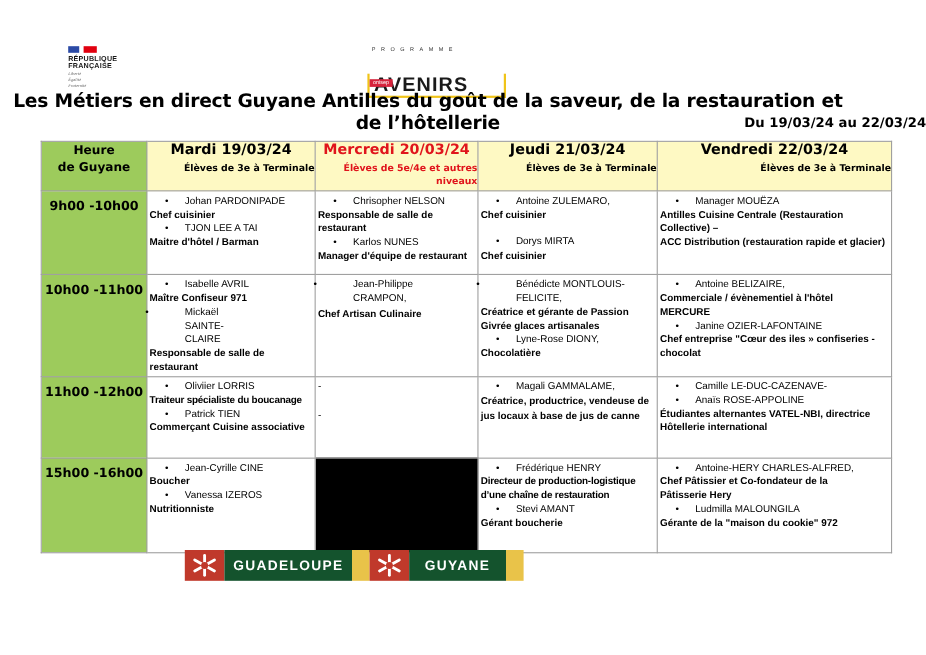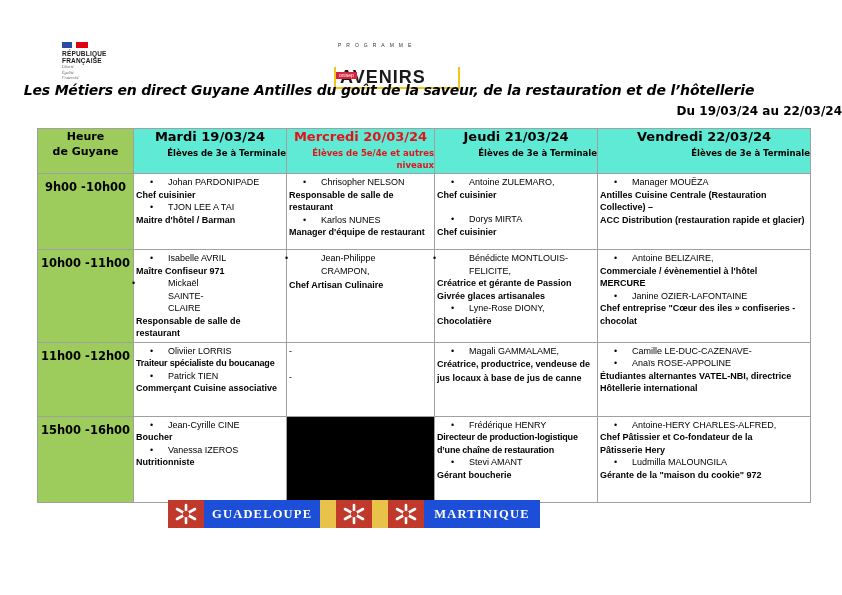"Les Métiers en direct Guyane" .doc-title { font-size: 14px -> 17px; font-style: italic -> none }
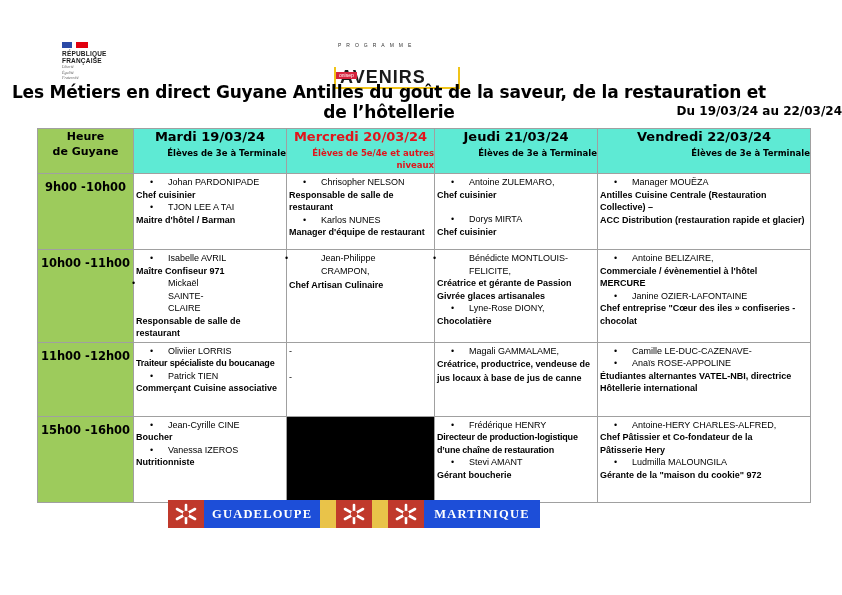"Mardi 19/03/24" th.day-head { background: #5eead4 -> #fef9c3 }
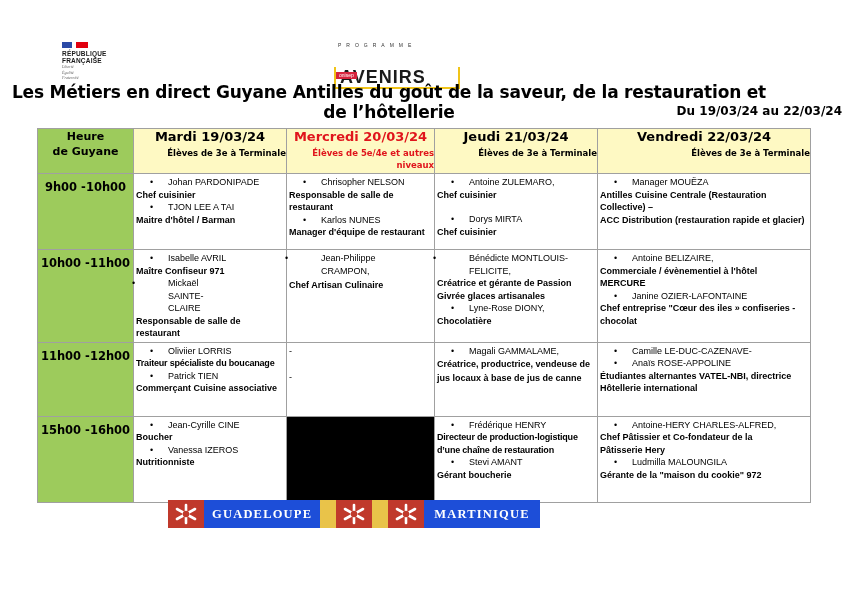"GUADELOUPE" .banner .label { background: #1d4ed8 -> #14532d; font-family: Liberation Serif, serif -> Liberation Sans, sans-serif }
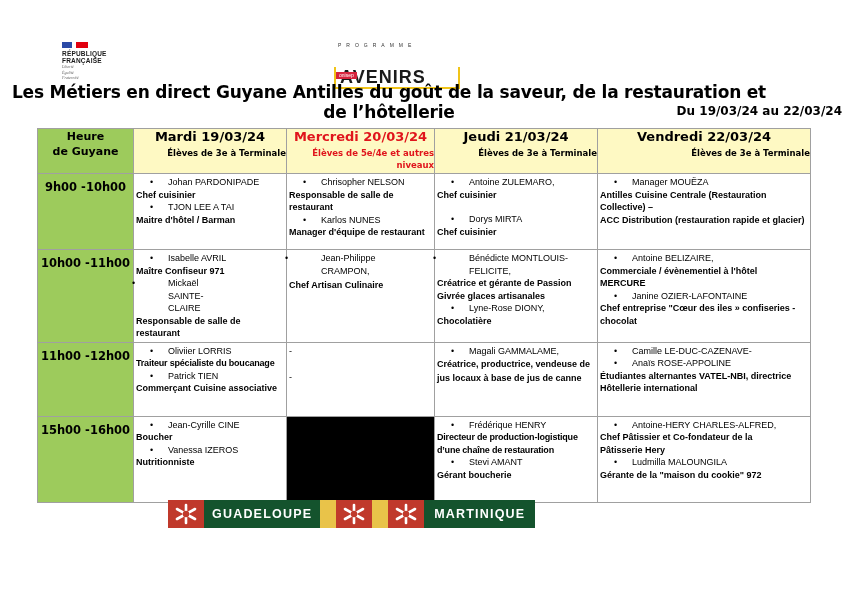"GUYANE" div.label { html: none -> <div>GUYANE</div> }
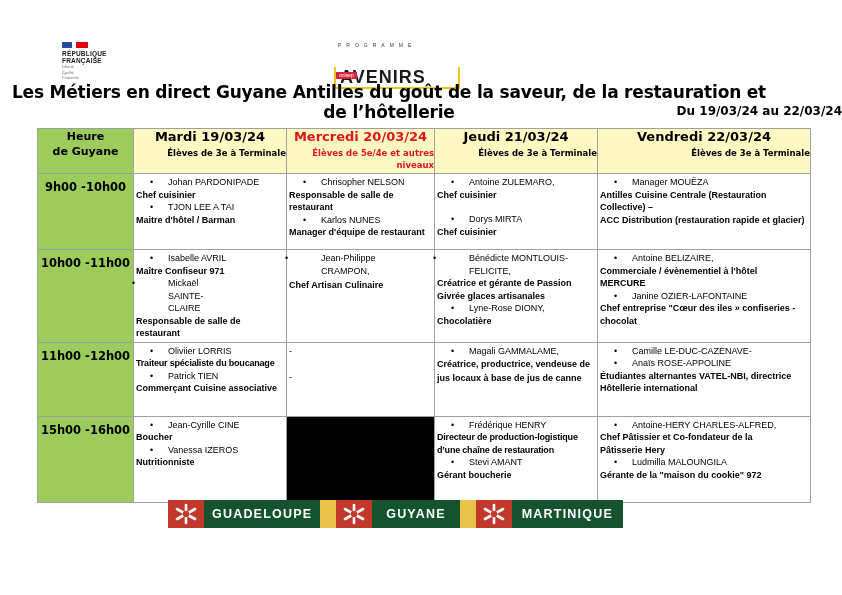"MARTINIQUE" div.seg { html: <div> <div> <svg> <g> <line></line> <line></line> <line></line> </g> <circle></circle> </svg> </div> <div>MARTINIQUE</div> </div> -> none }
